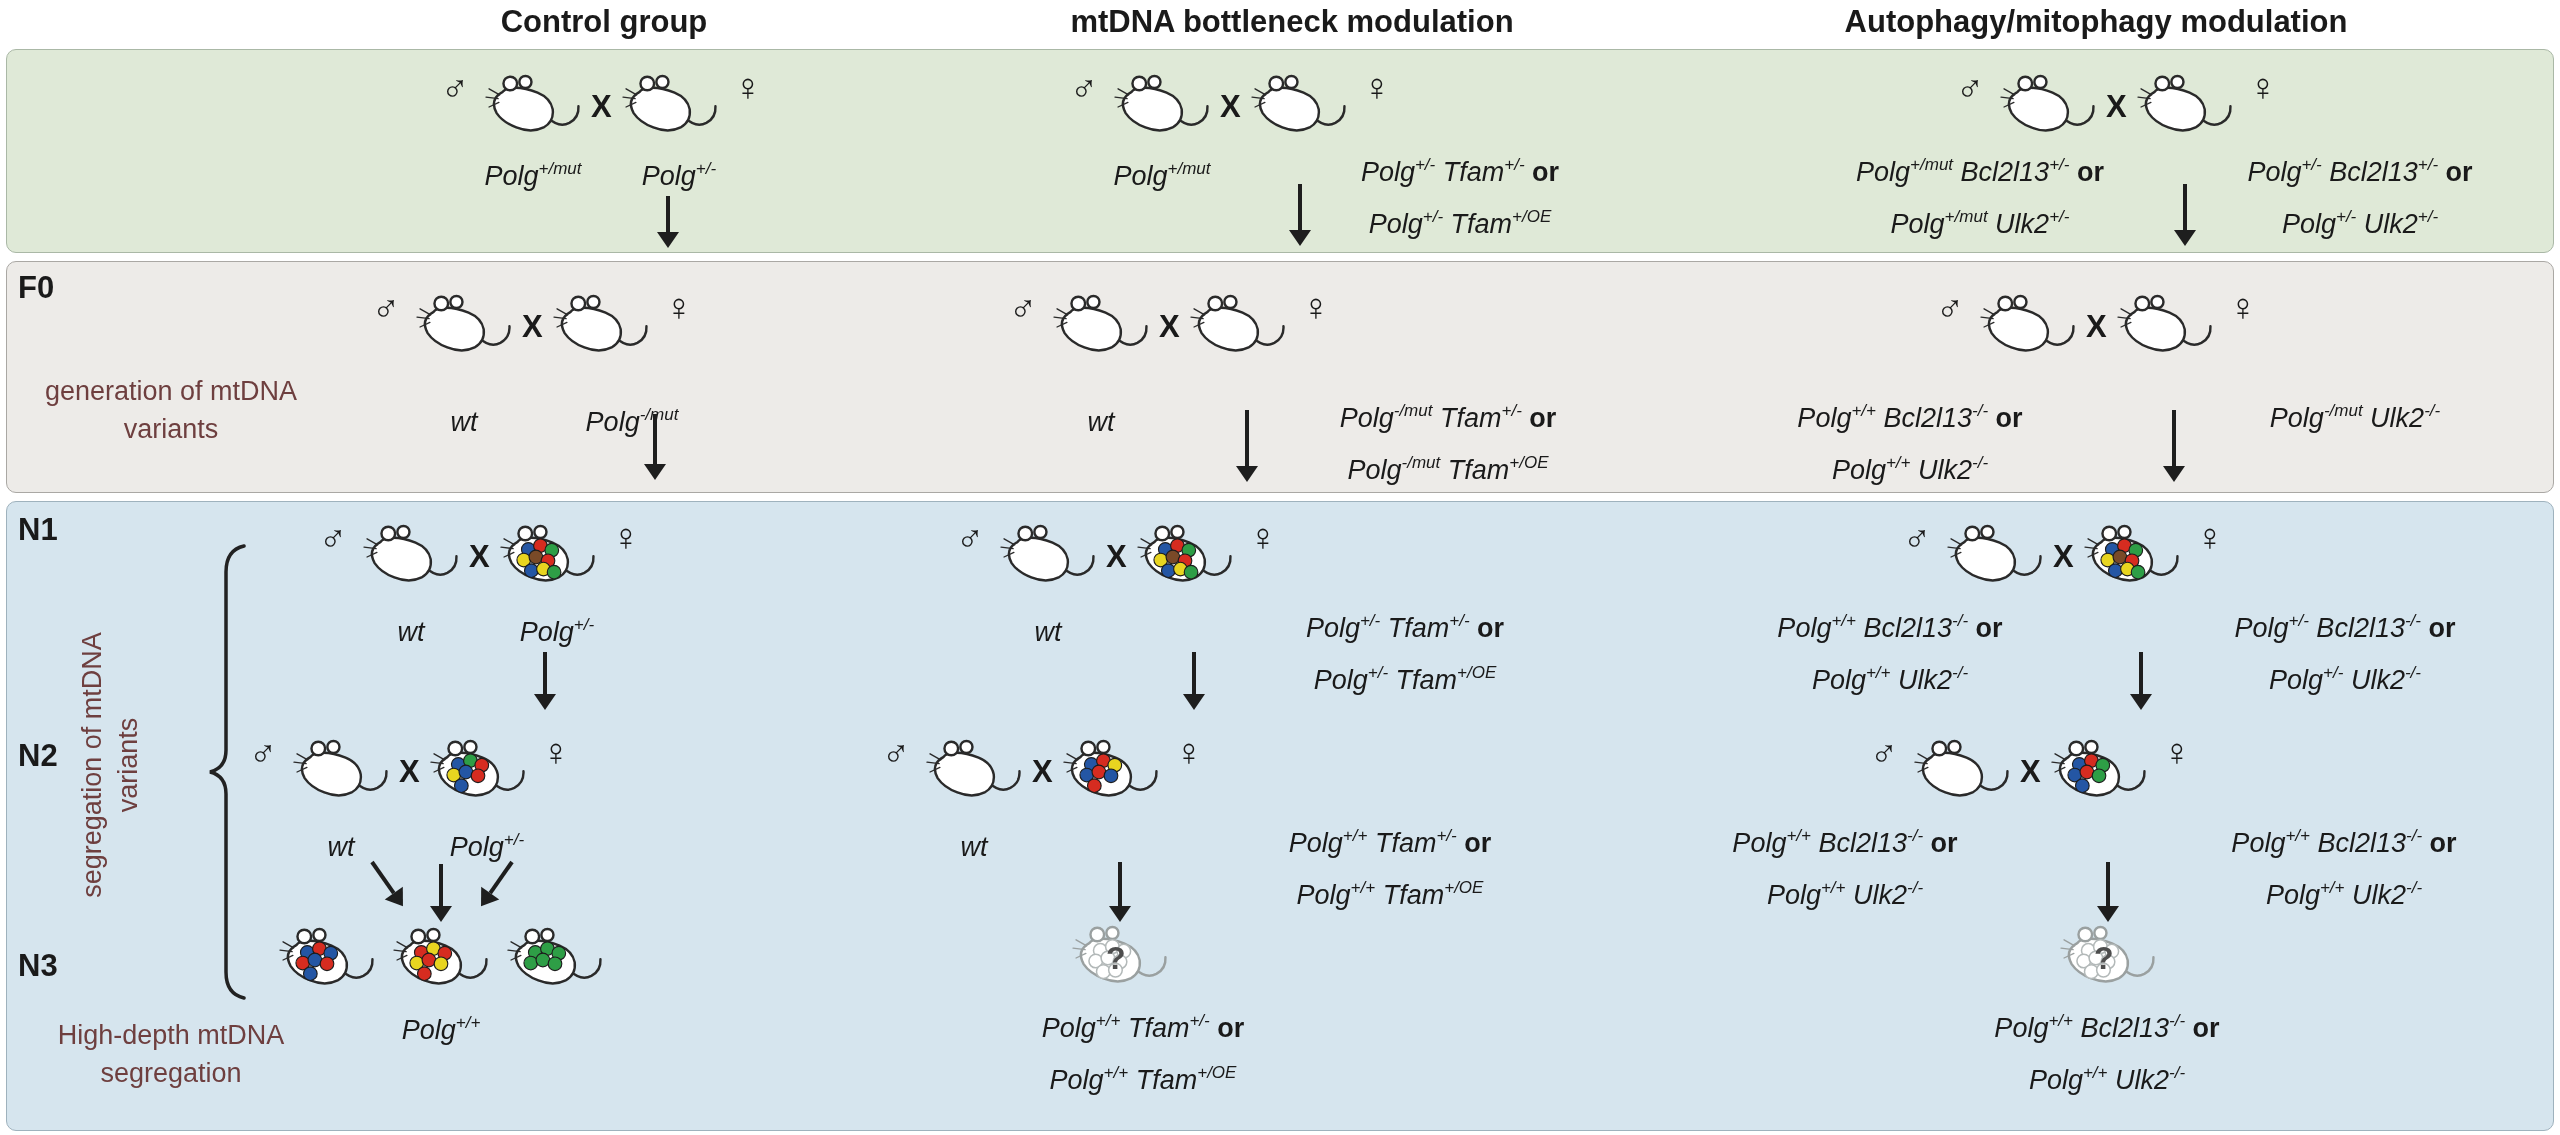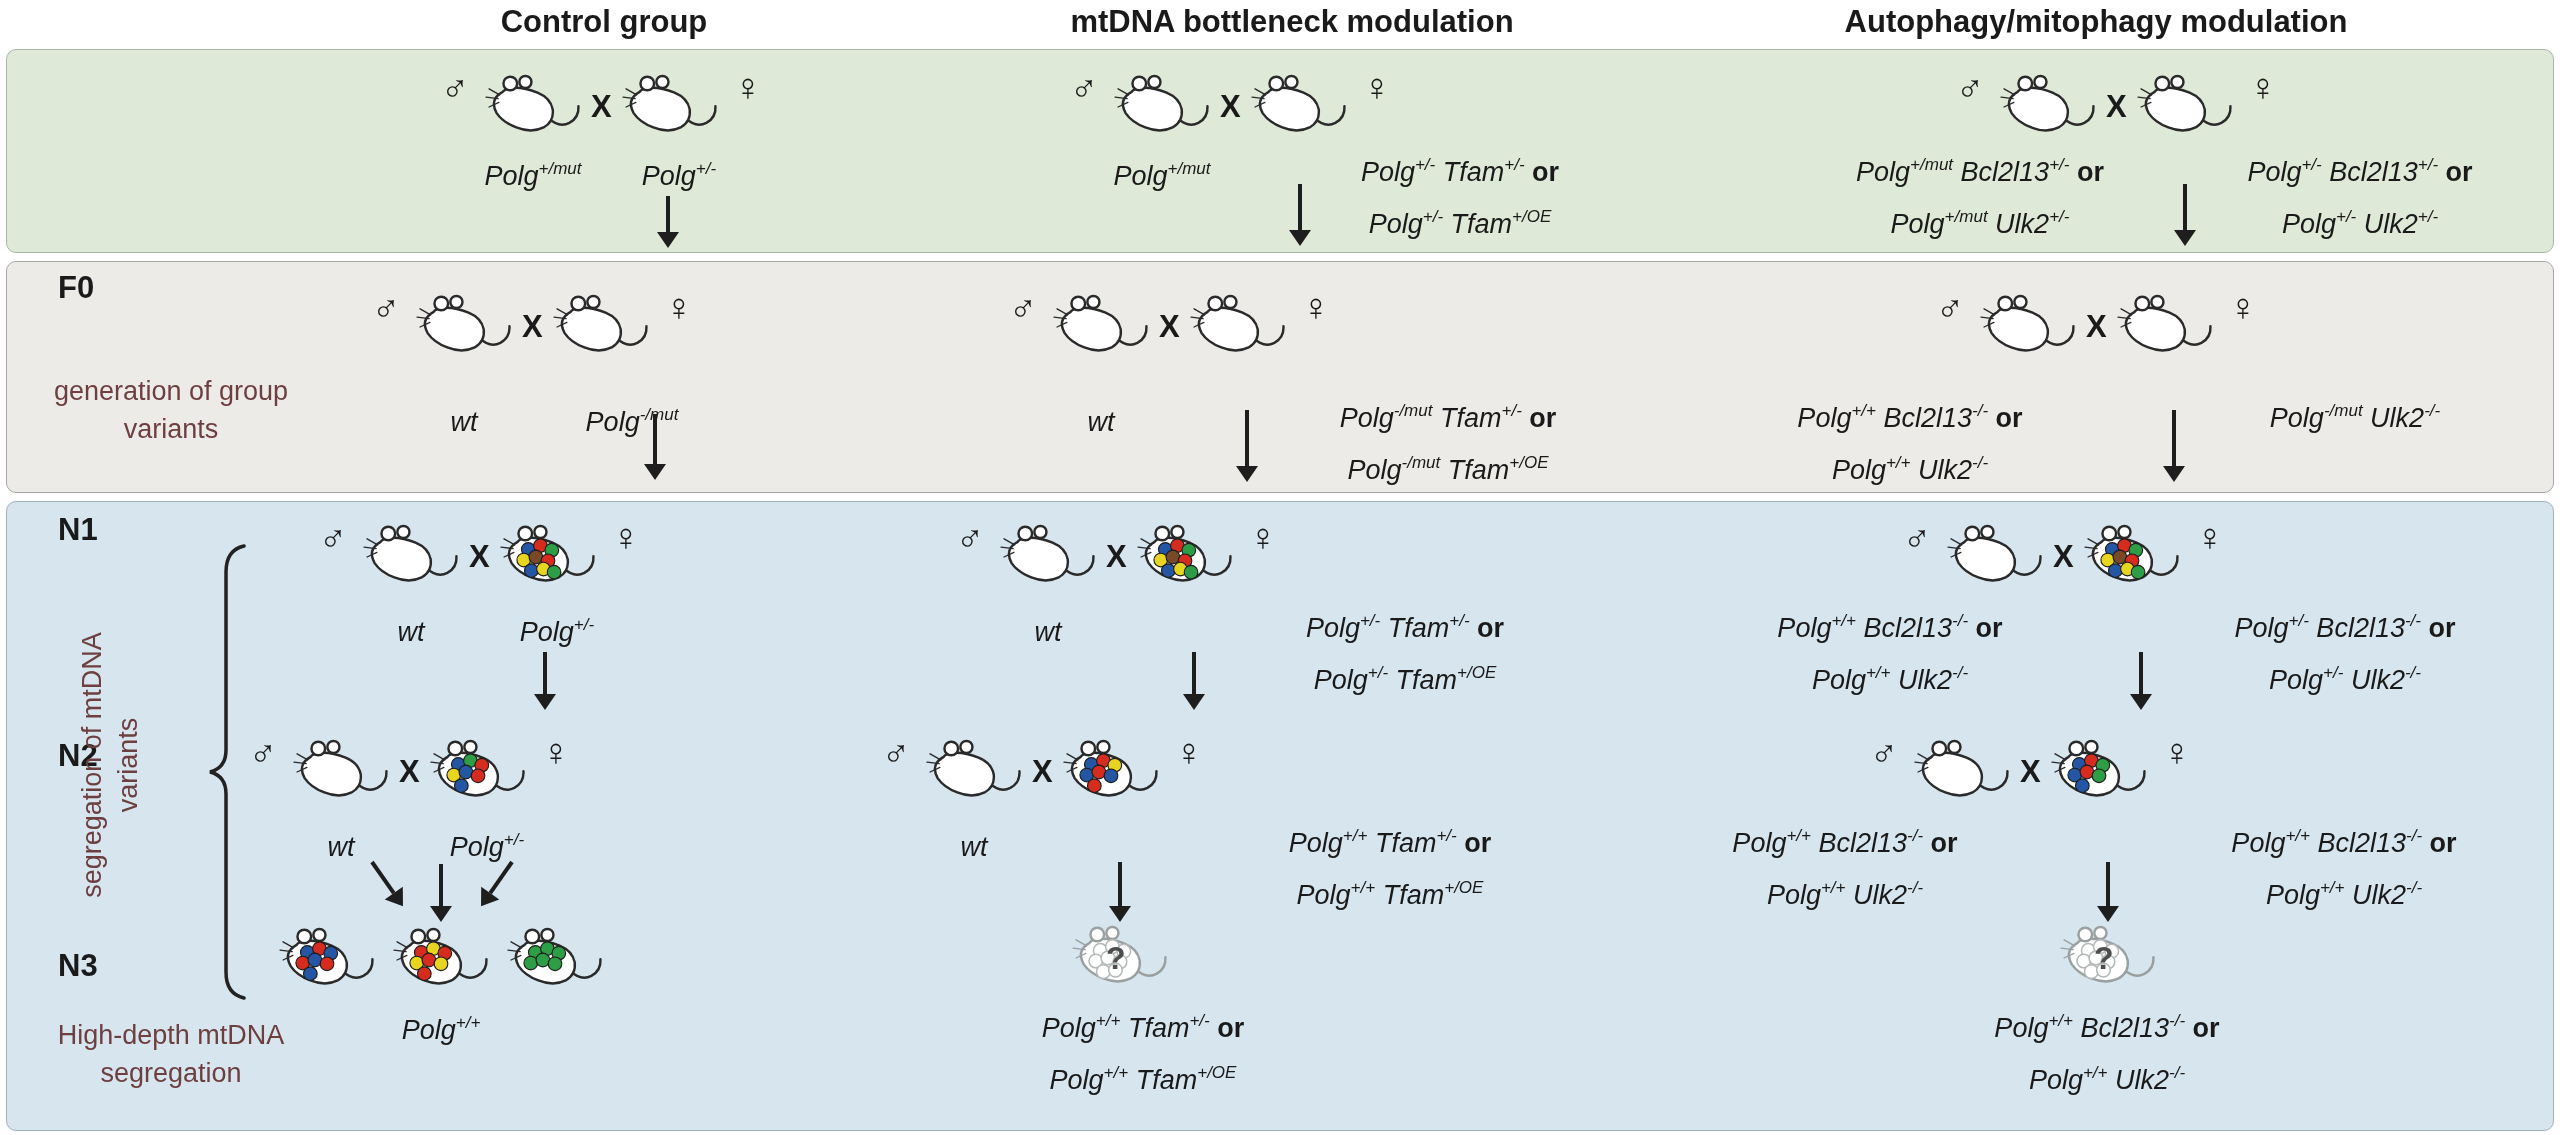"F0" .gen-label { margin-left: 40px -> none }
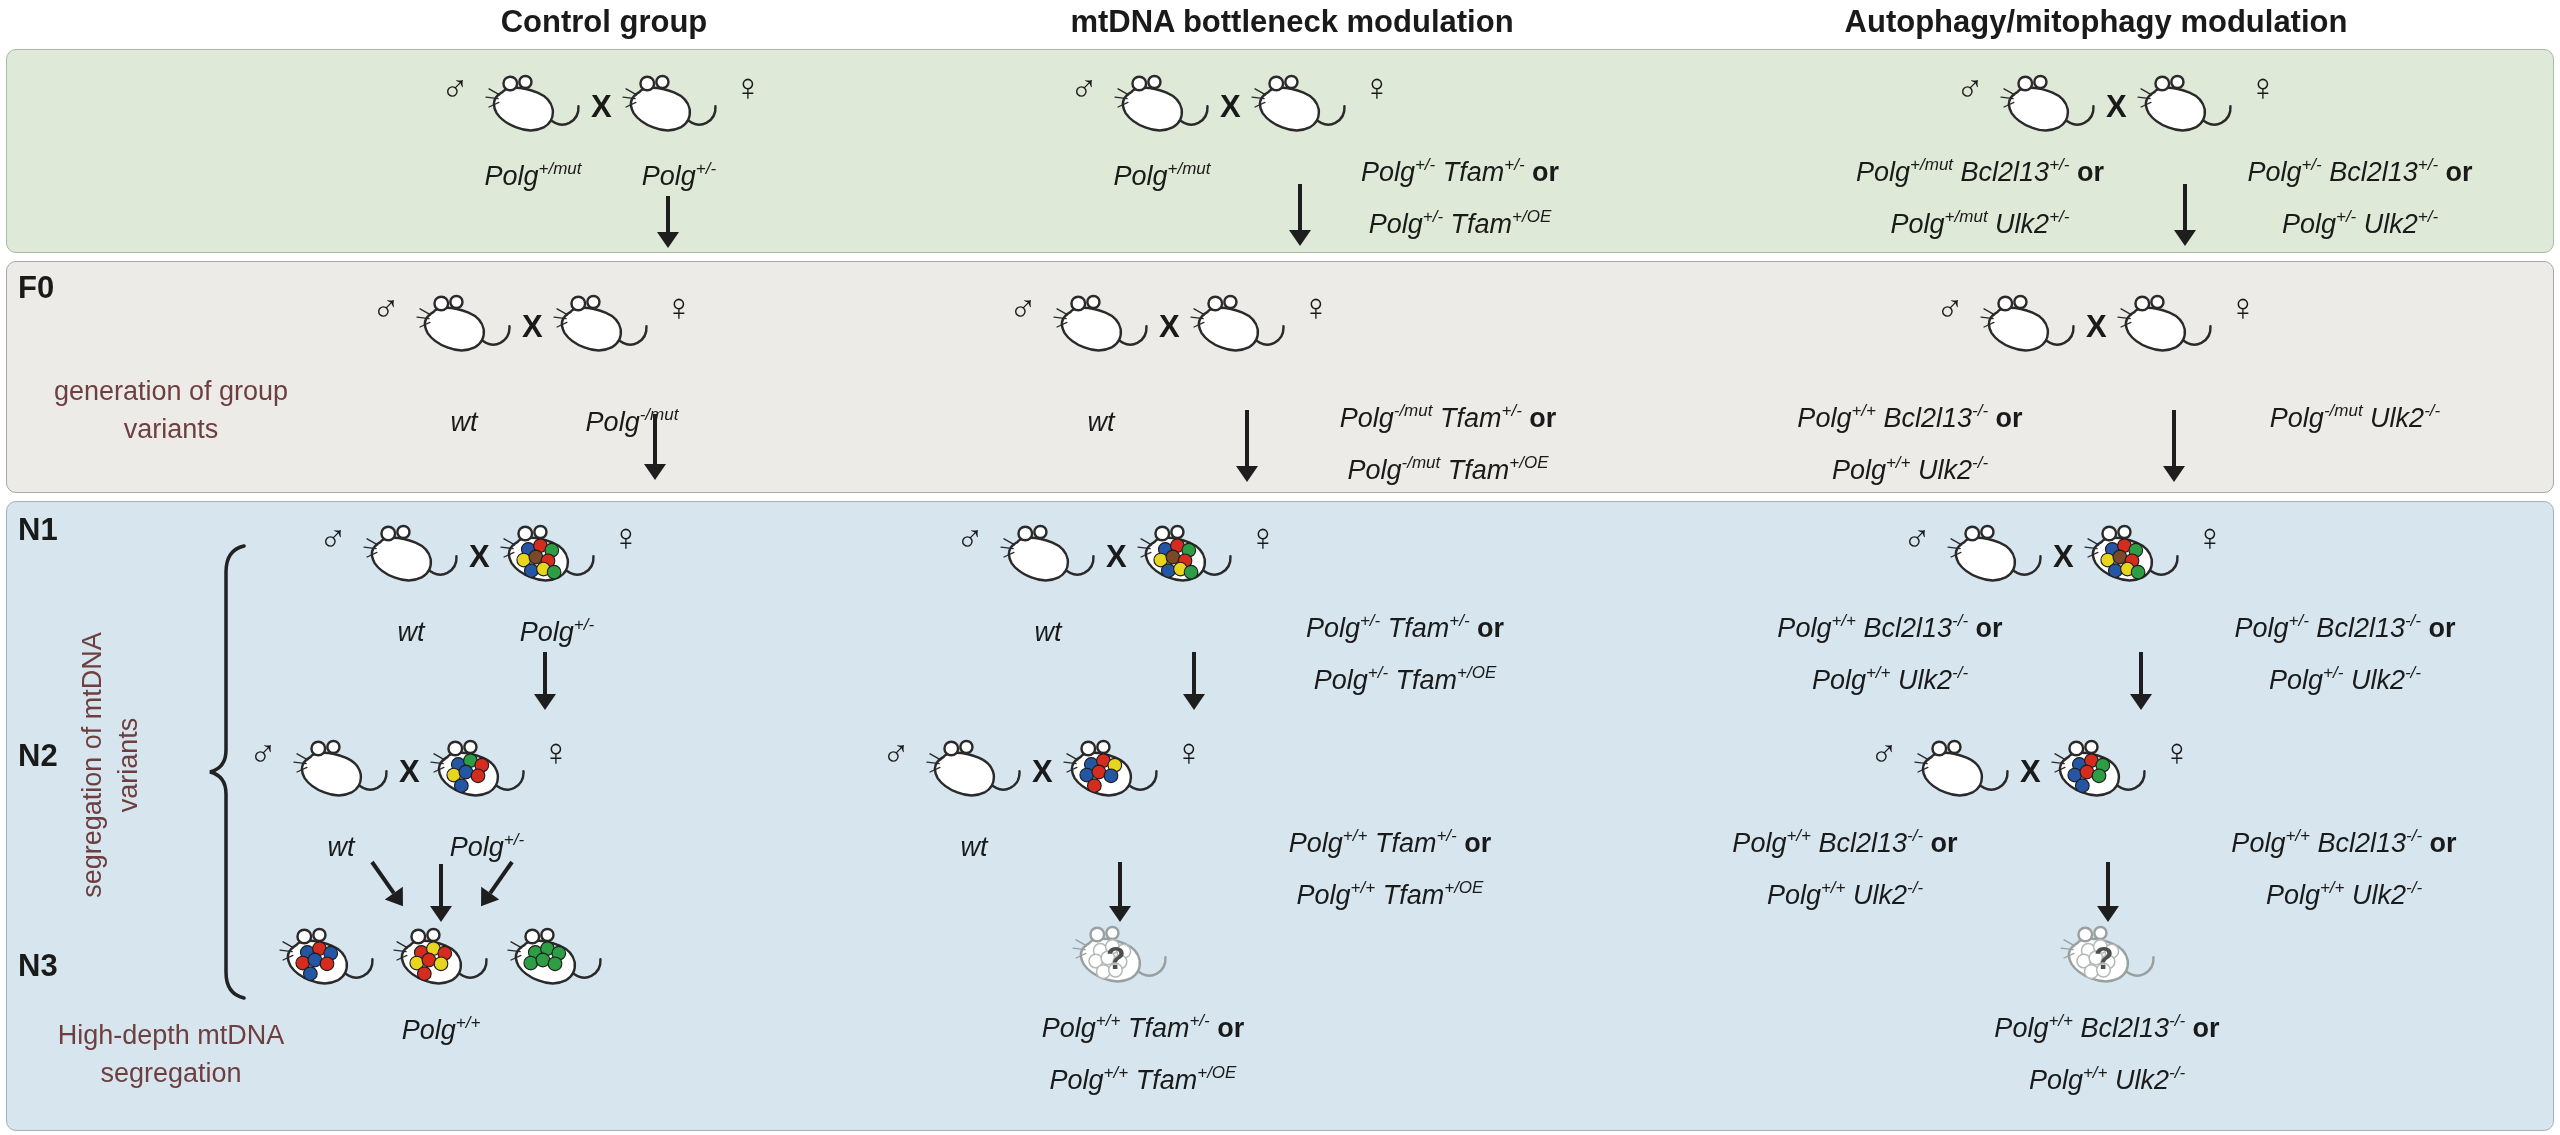"generation of group" div { text: group -> mtDNA }
